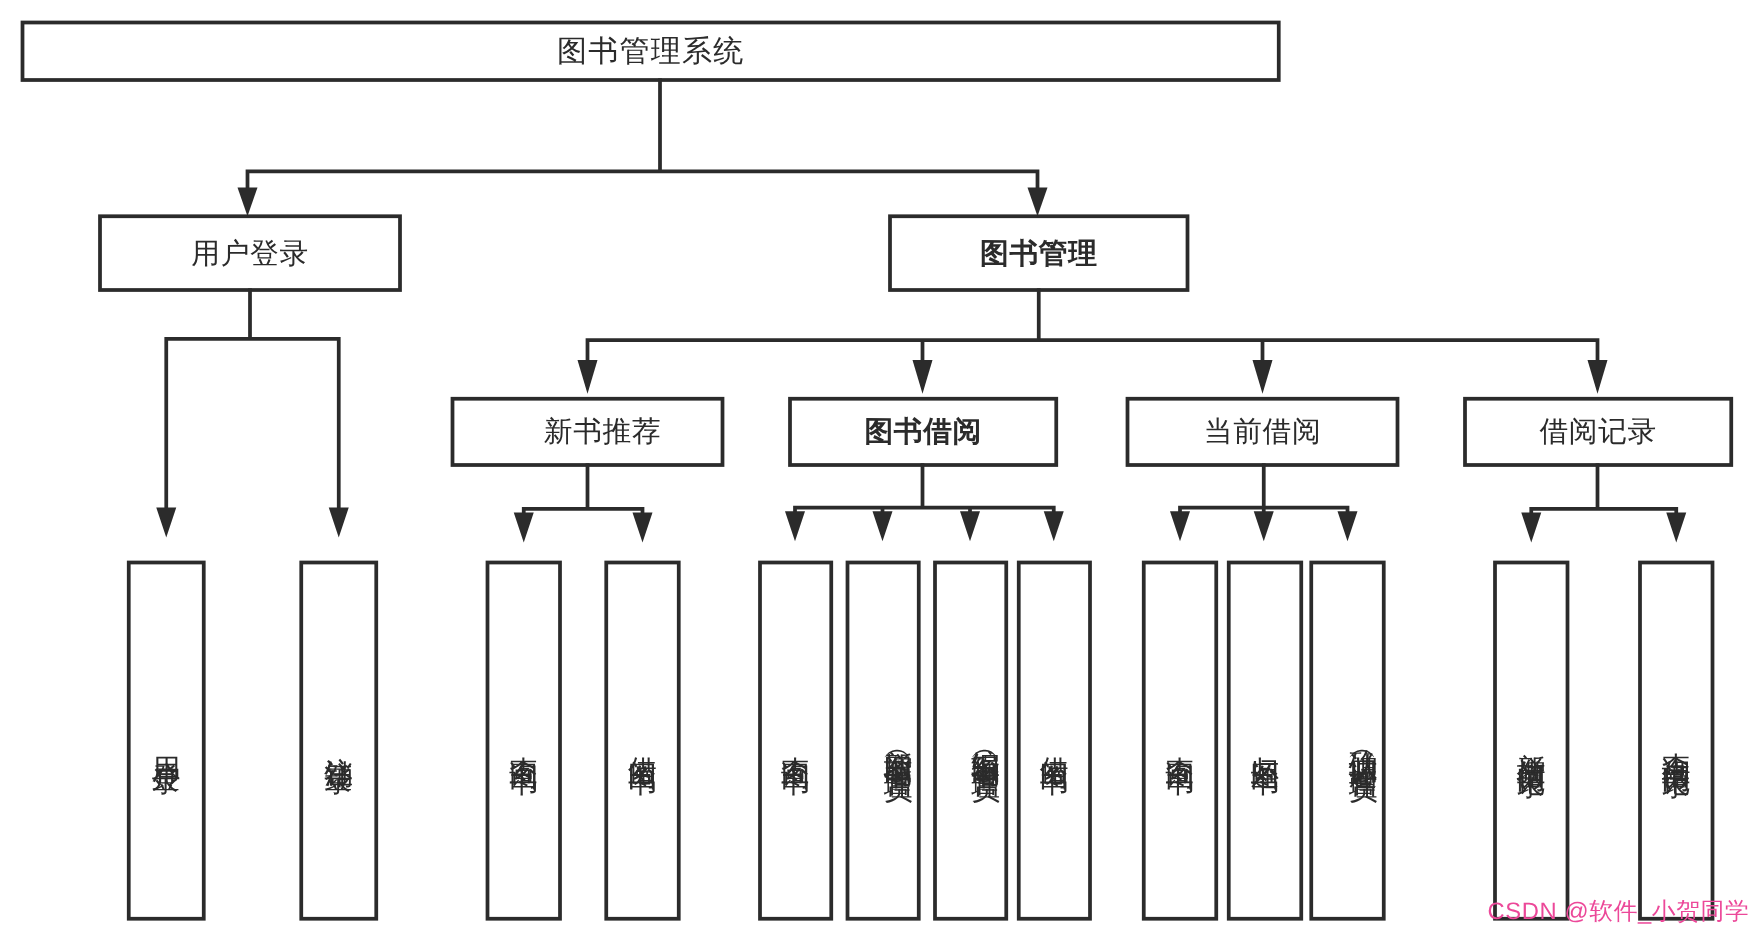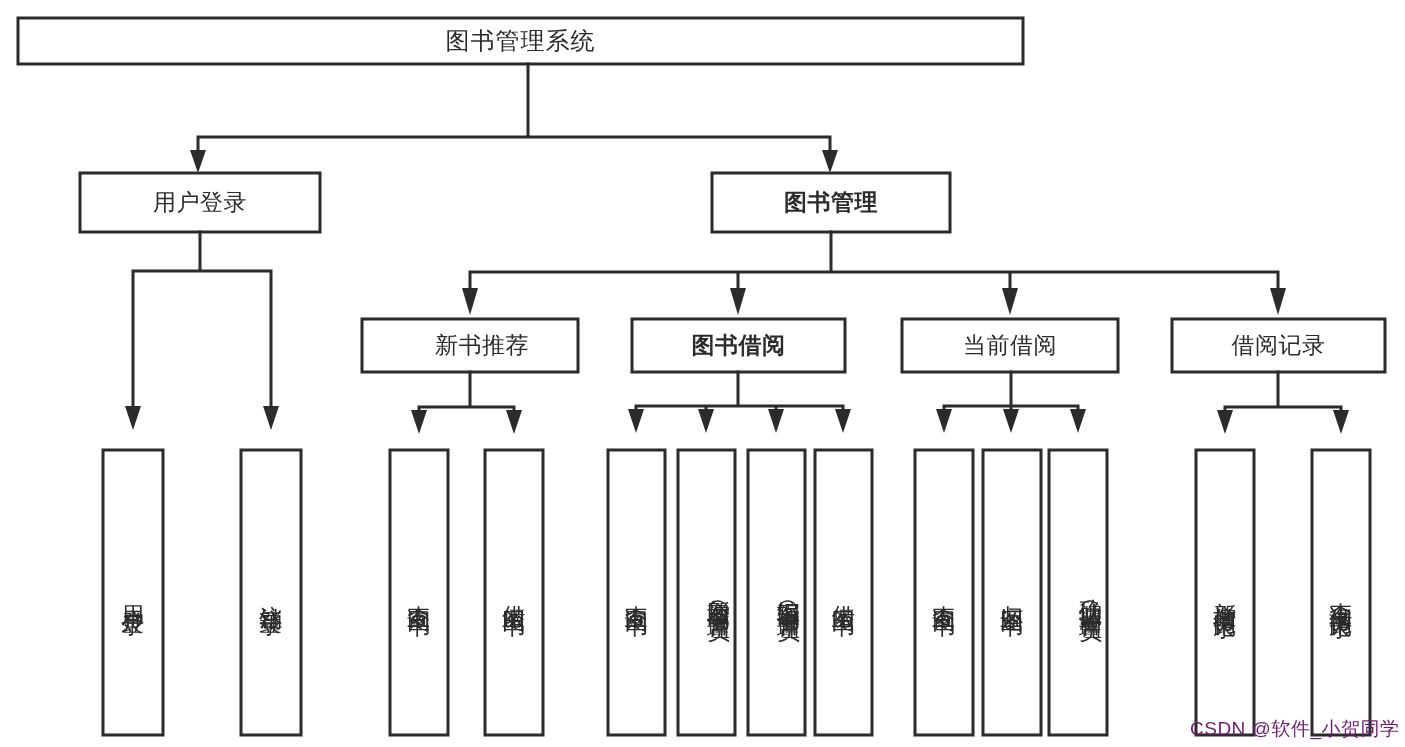"CSDN @软件_小贺同学" .watermark { color: #701a75 -> #ec4899 }
